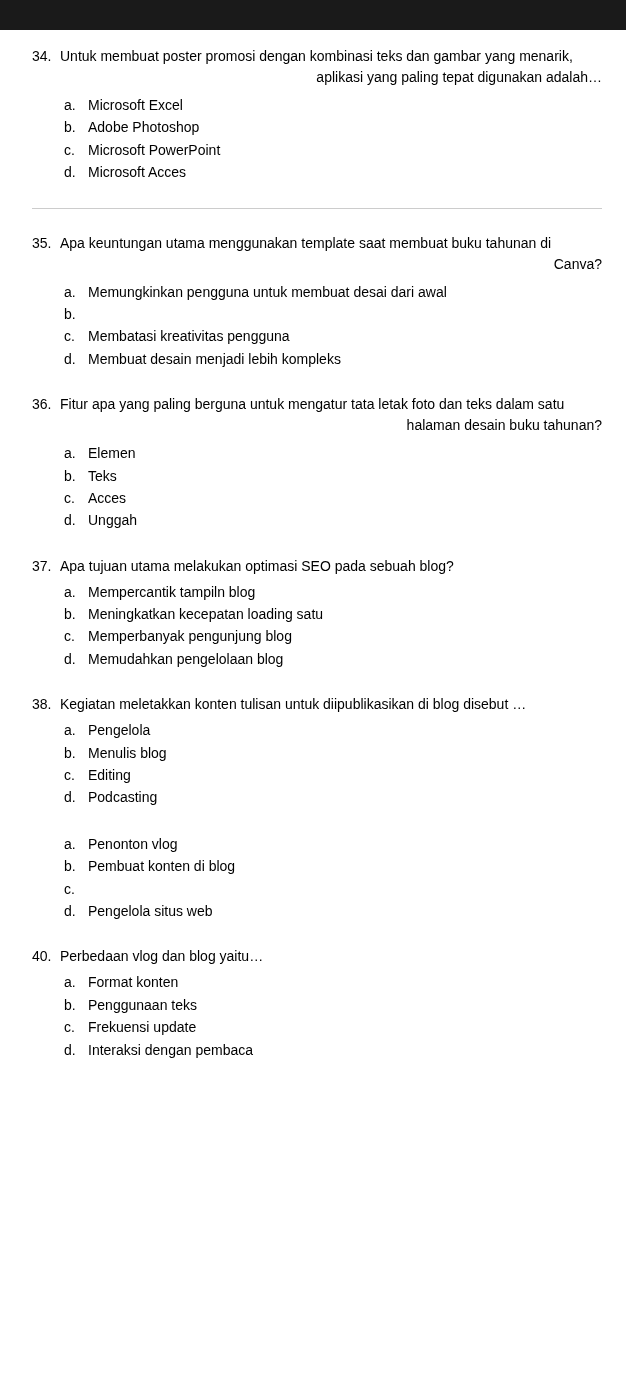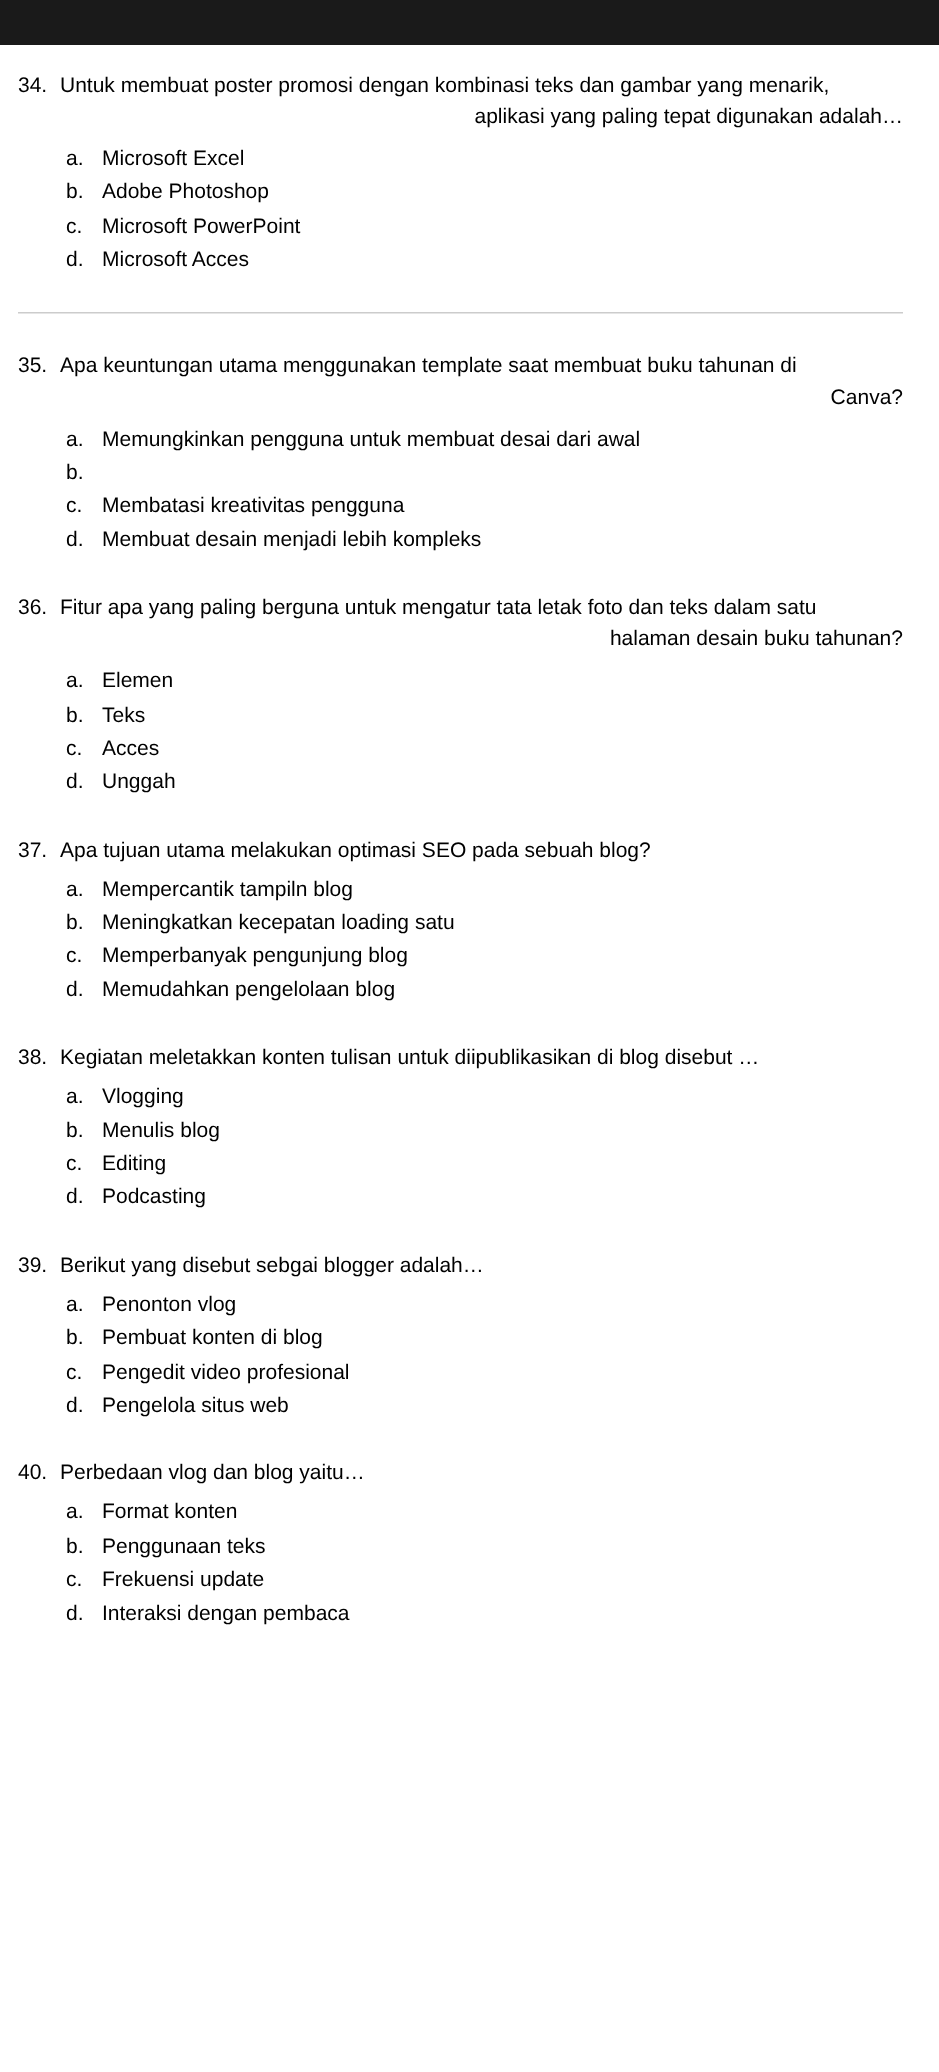"34." .content { padding: 16px 24px 24px 12px -> 16px 24px 24px 32px }
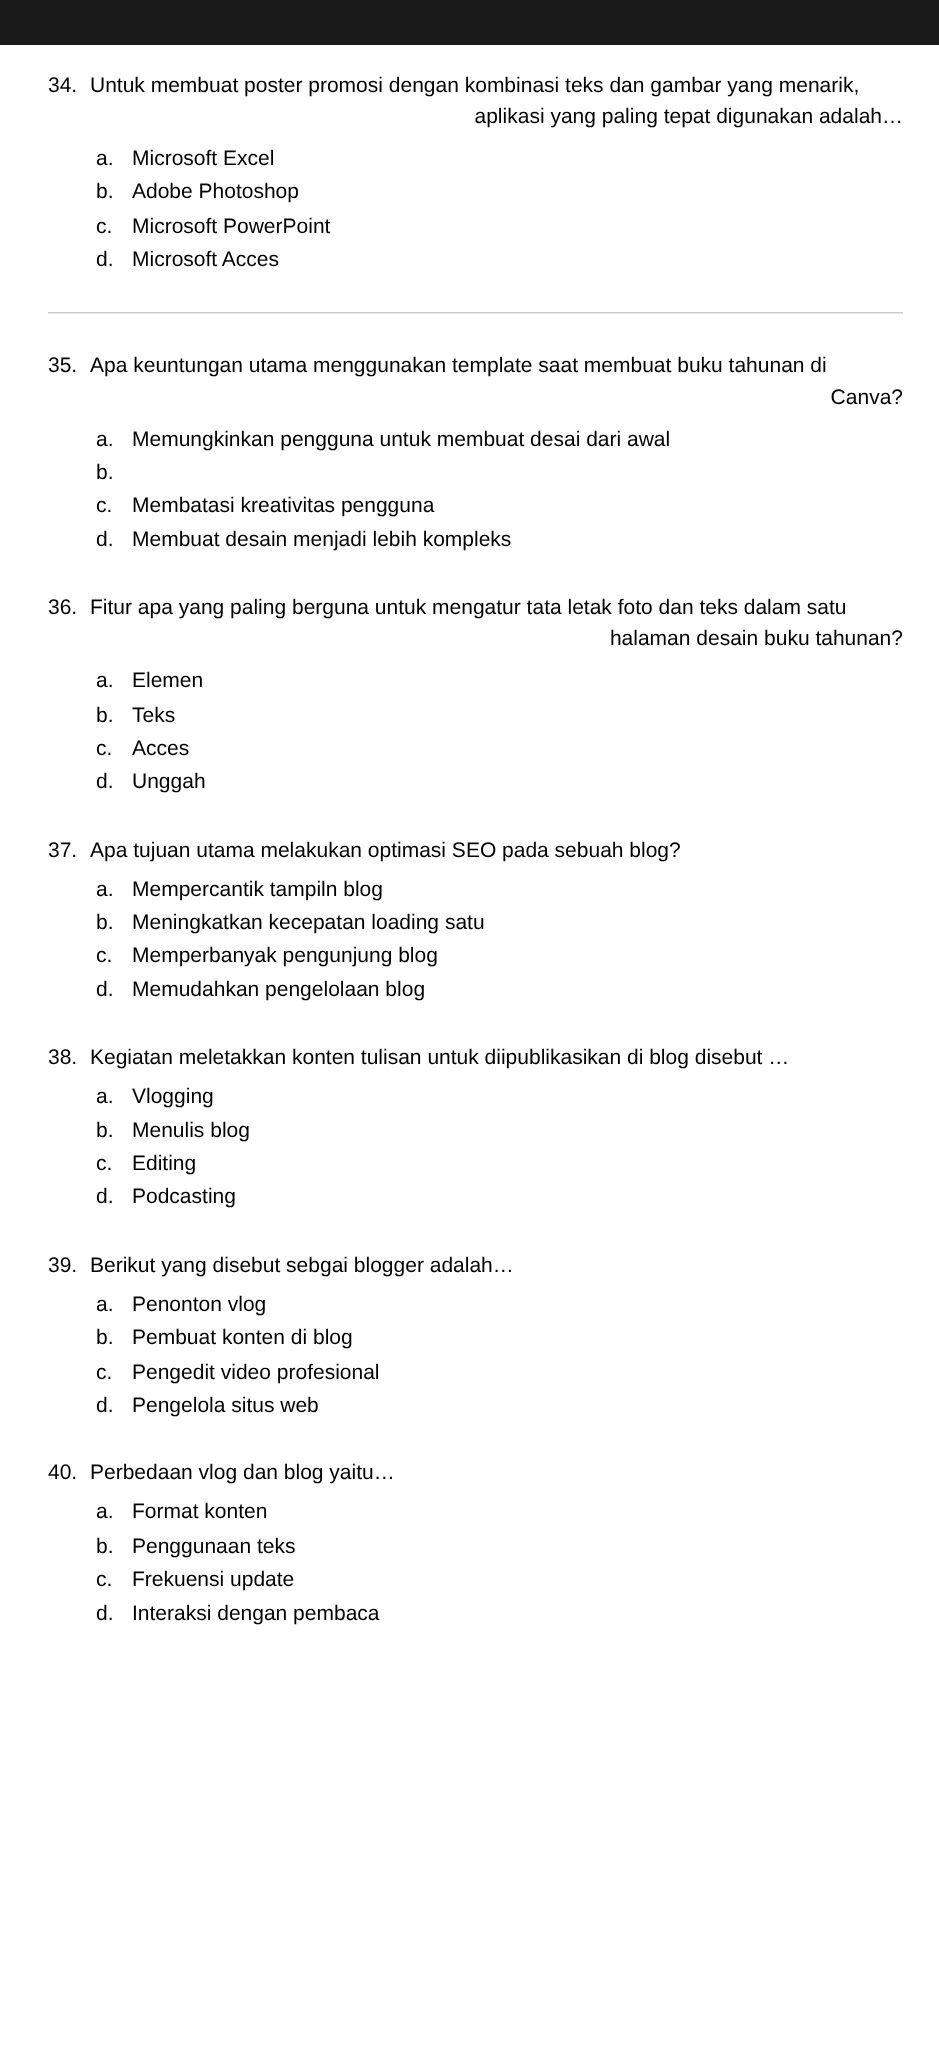"Vlogging" span.option-text { text: Vlogging -> Pengelola }
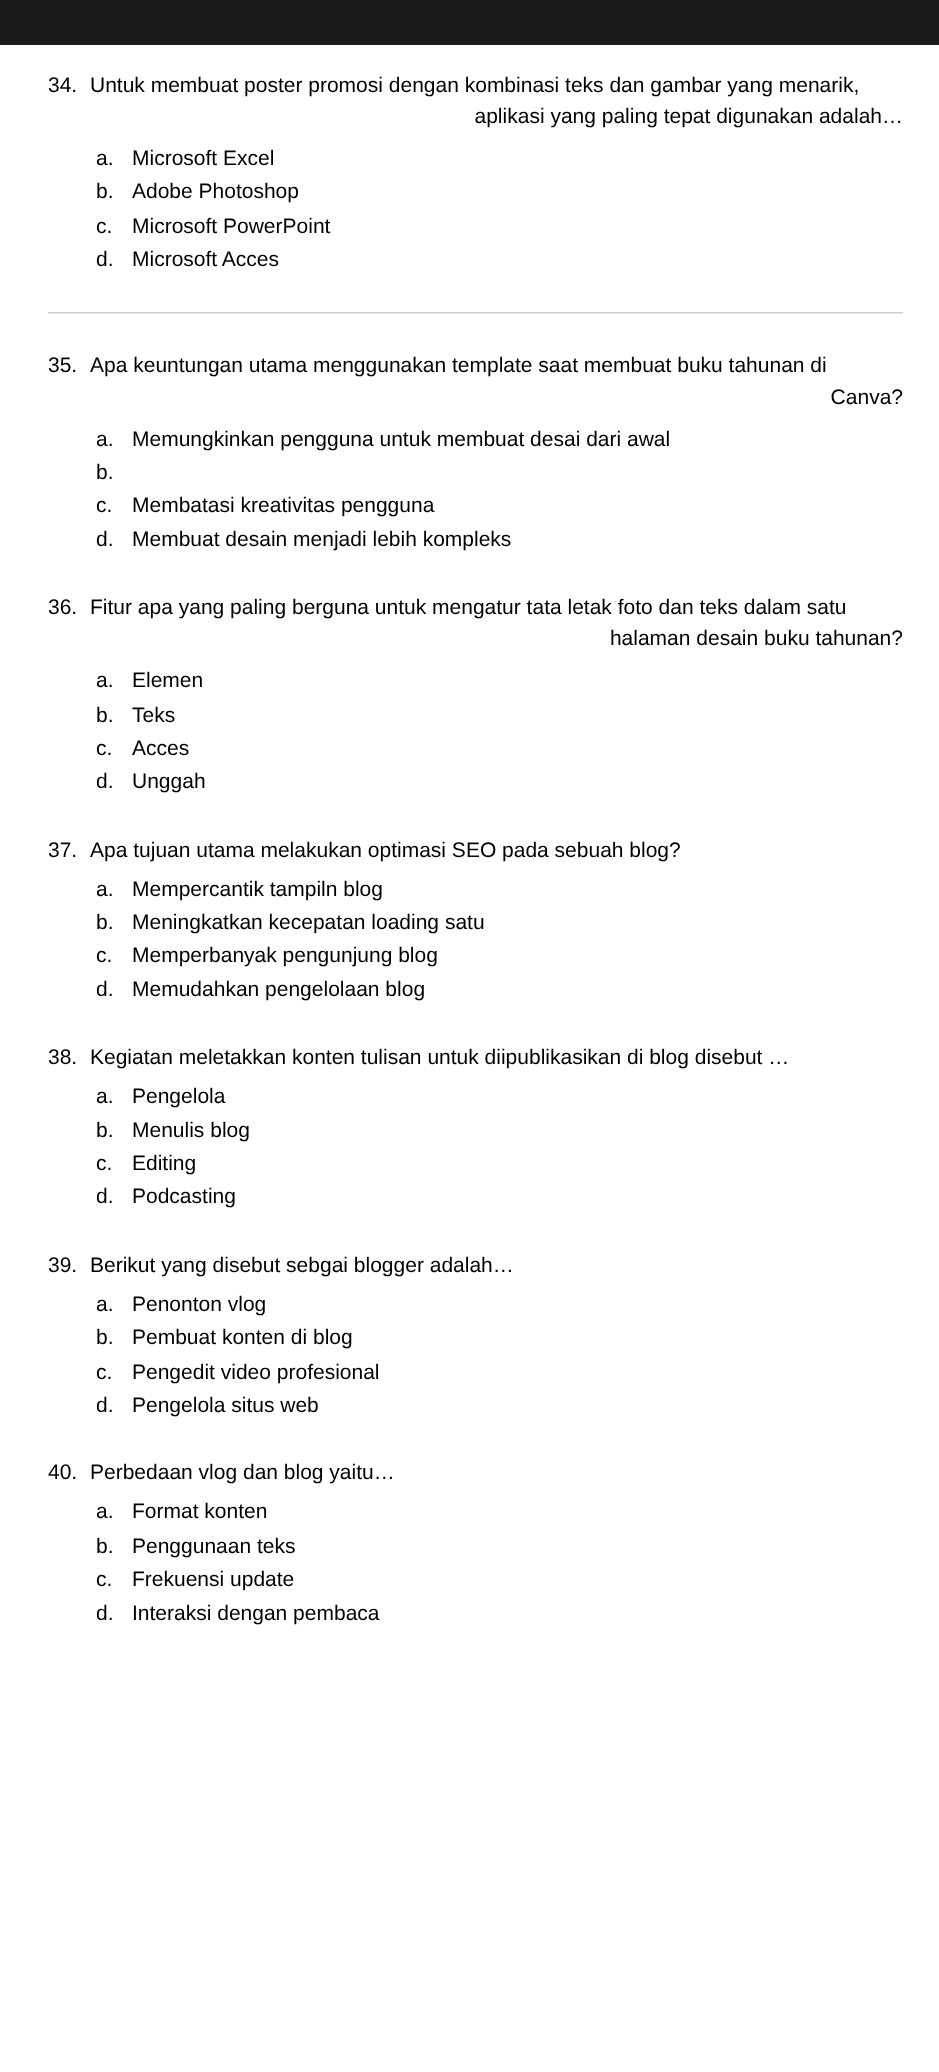"39." div.question-number-line { html: <div> <span>39.</span> <span>Berikut yang disebut sebgai blogger adalah…</span> </div> -> none }
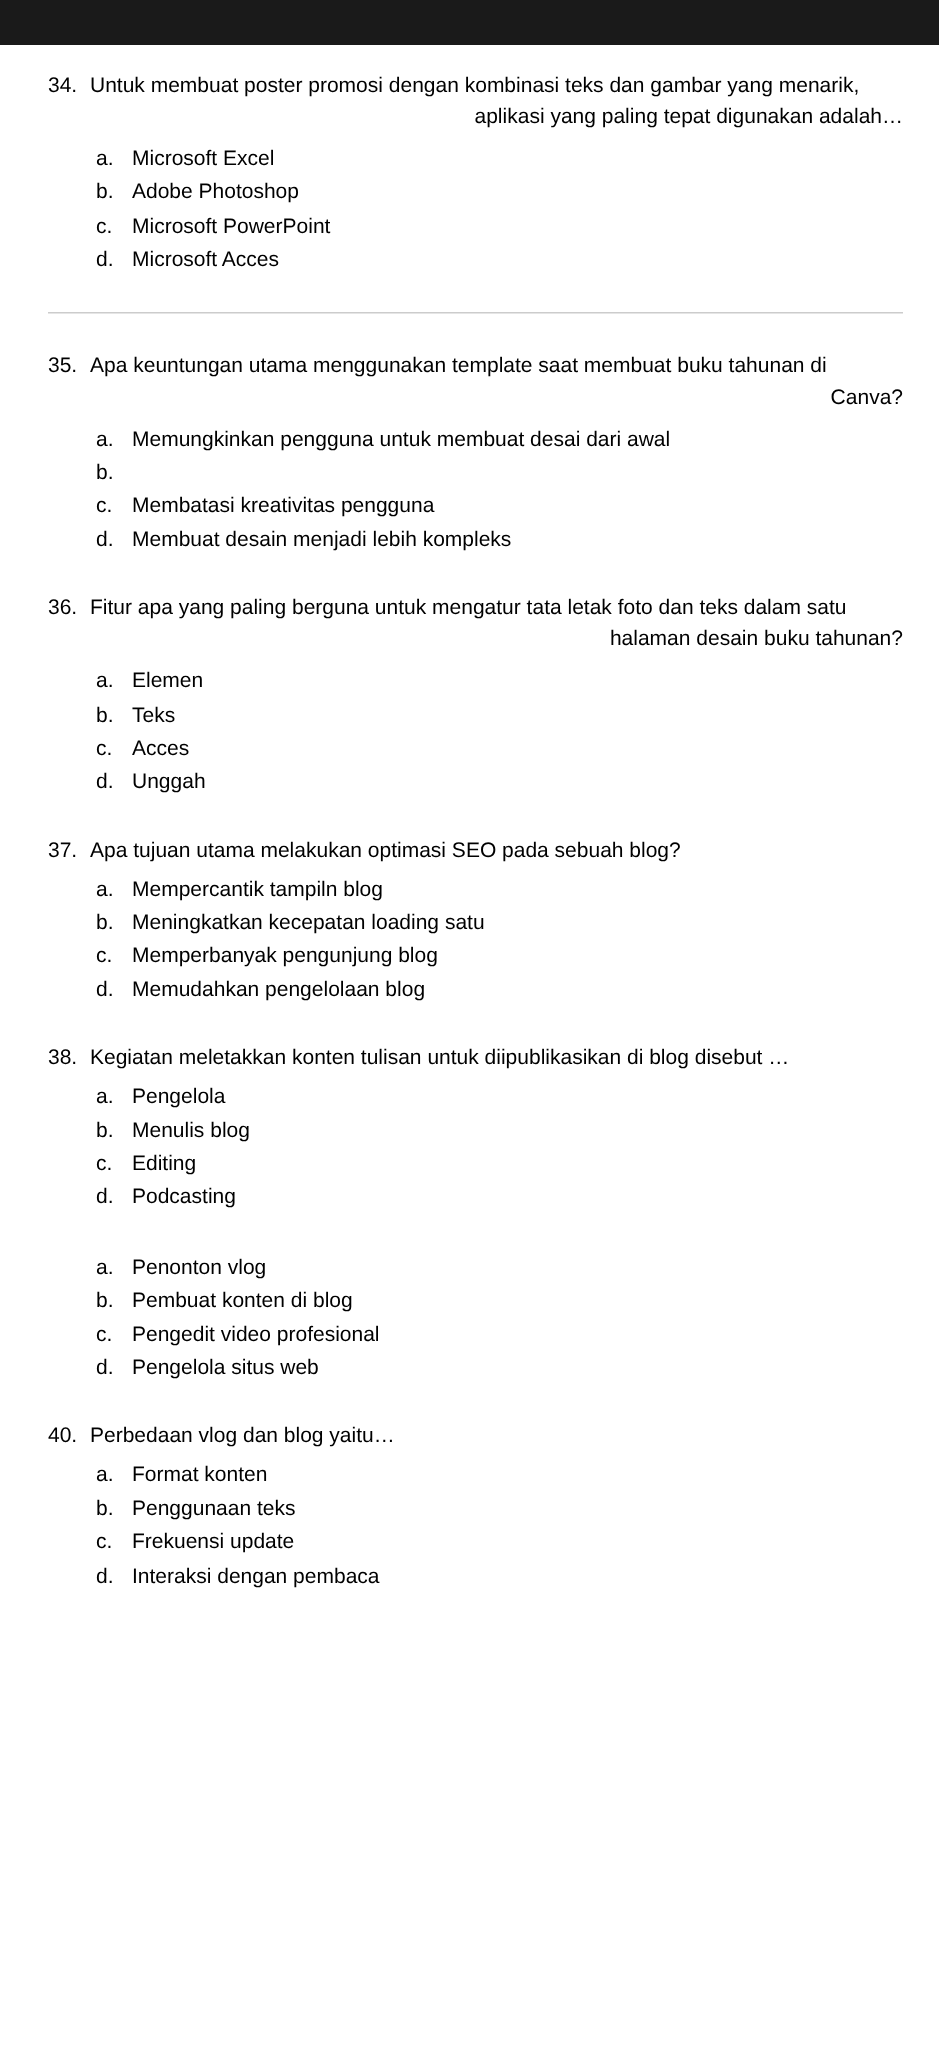"Pengedit video profesional" span.option-text { html: <span>Pengedit video profesional</span> -> none }
